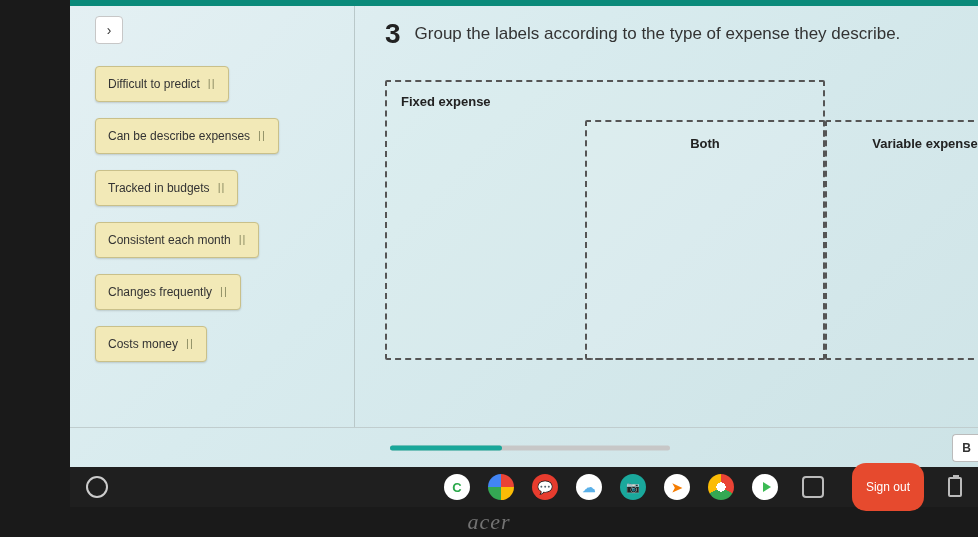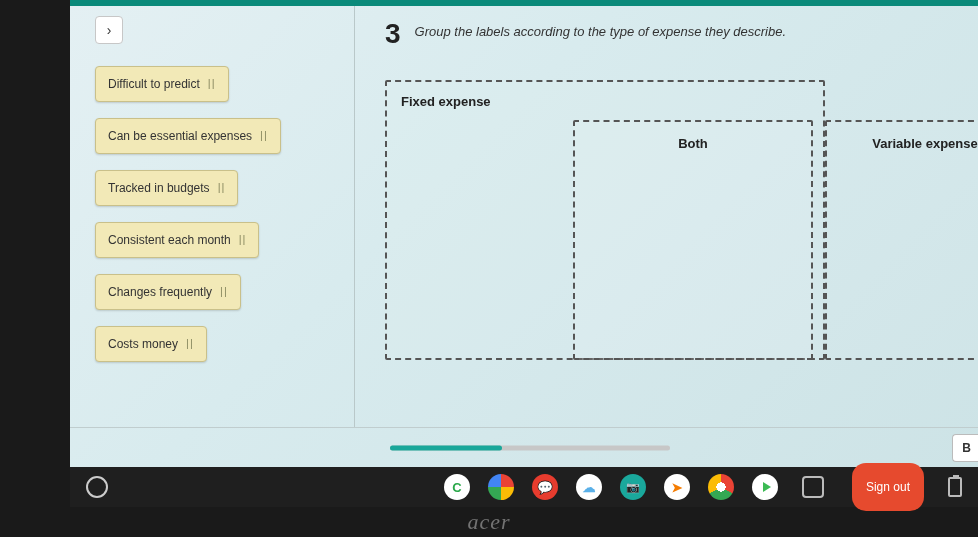"Group the labels according to" .qtext { font-size: 13px -> 17px; font-style: italic -> none }
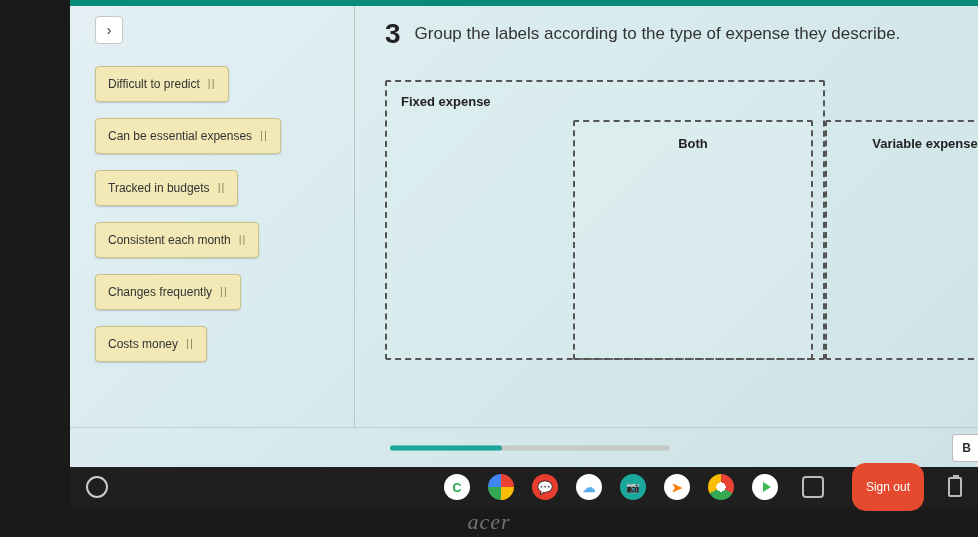"Can be essential expenses" span { text: essential -> describe }
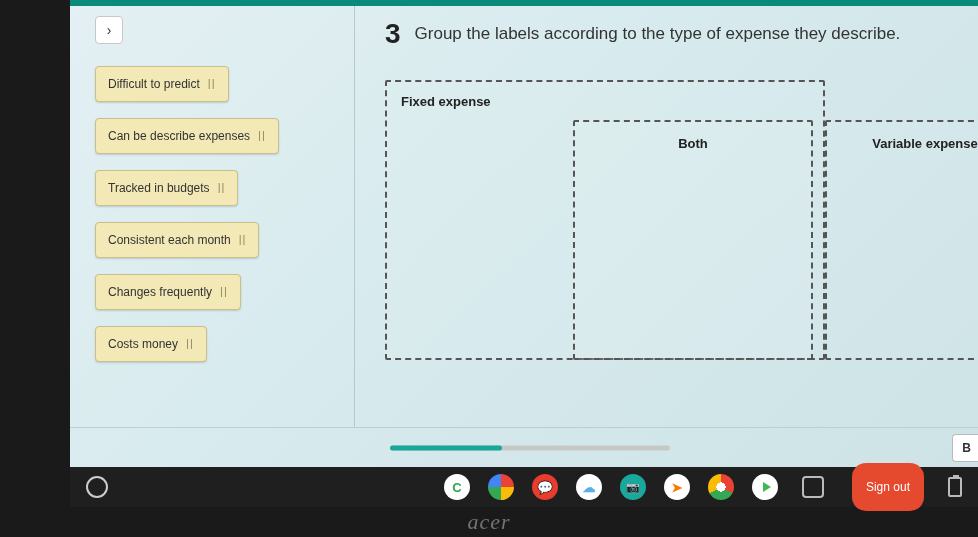"Both" .zone.both { left: 188px -> 200px }
